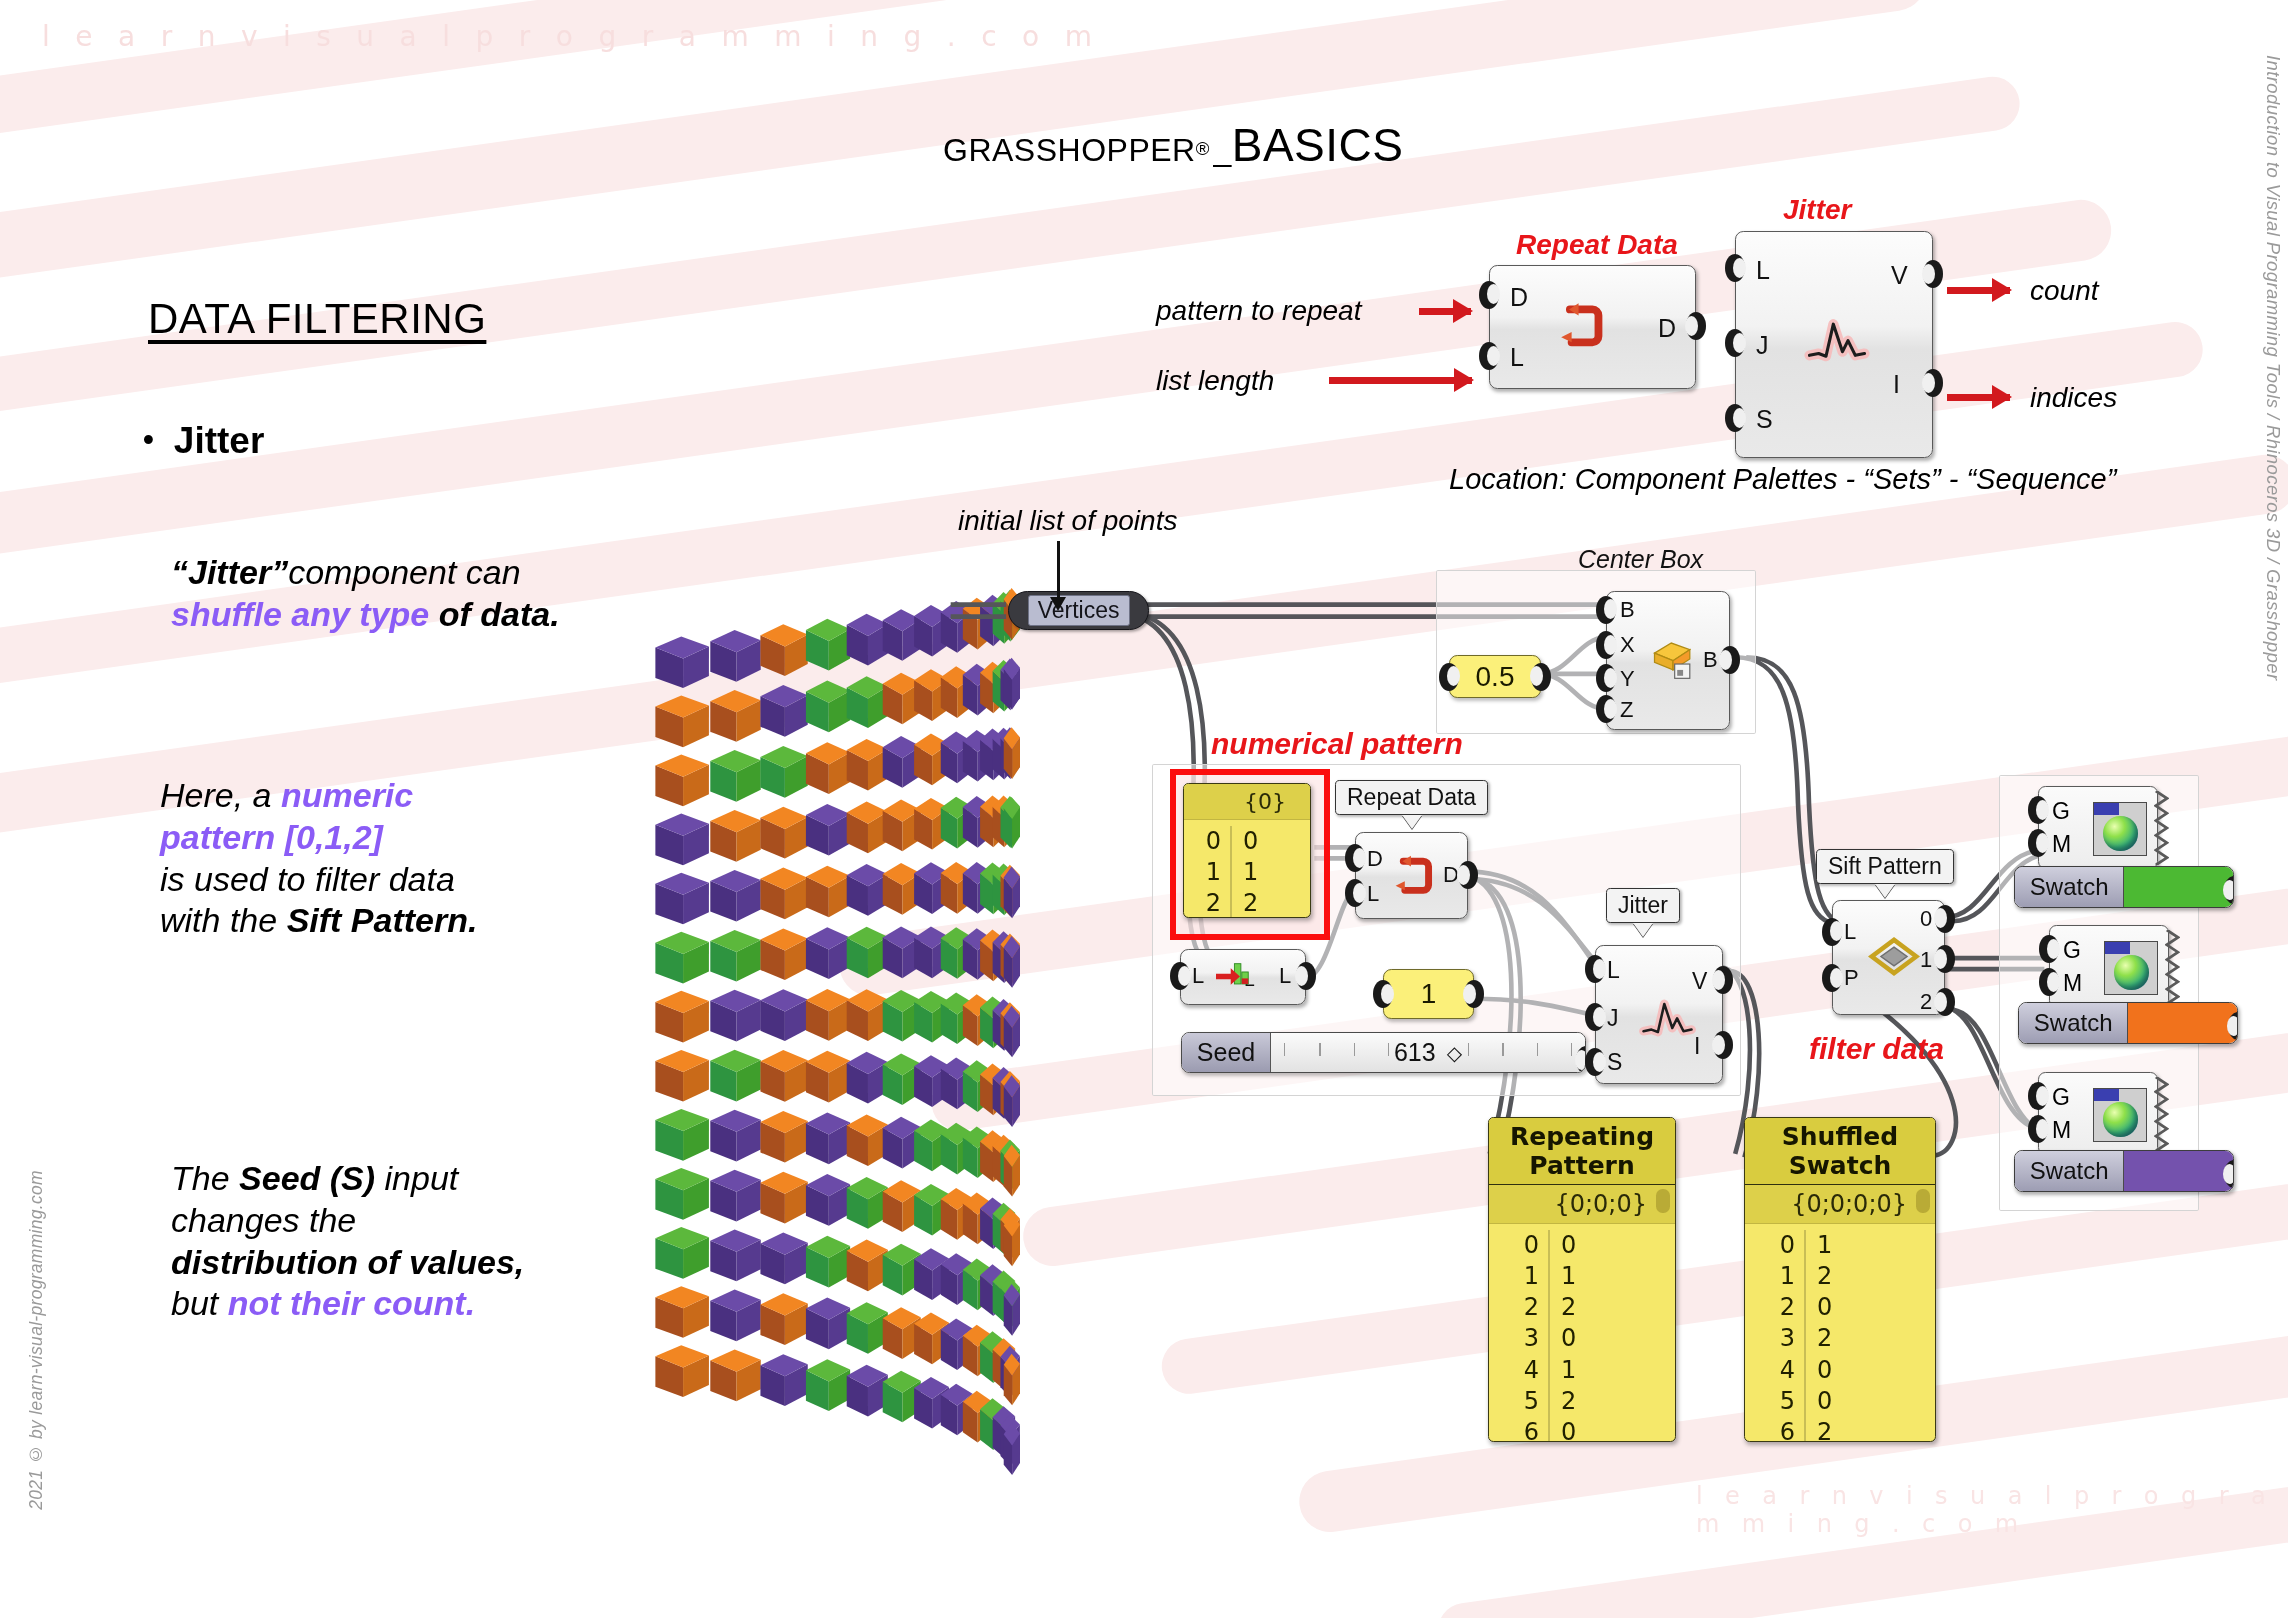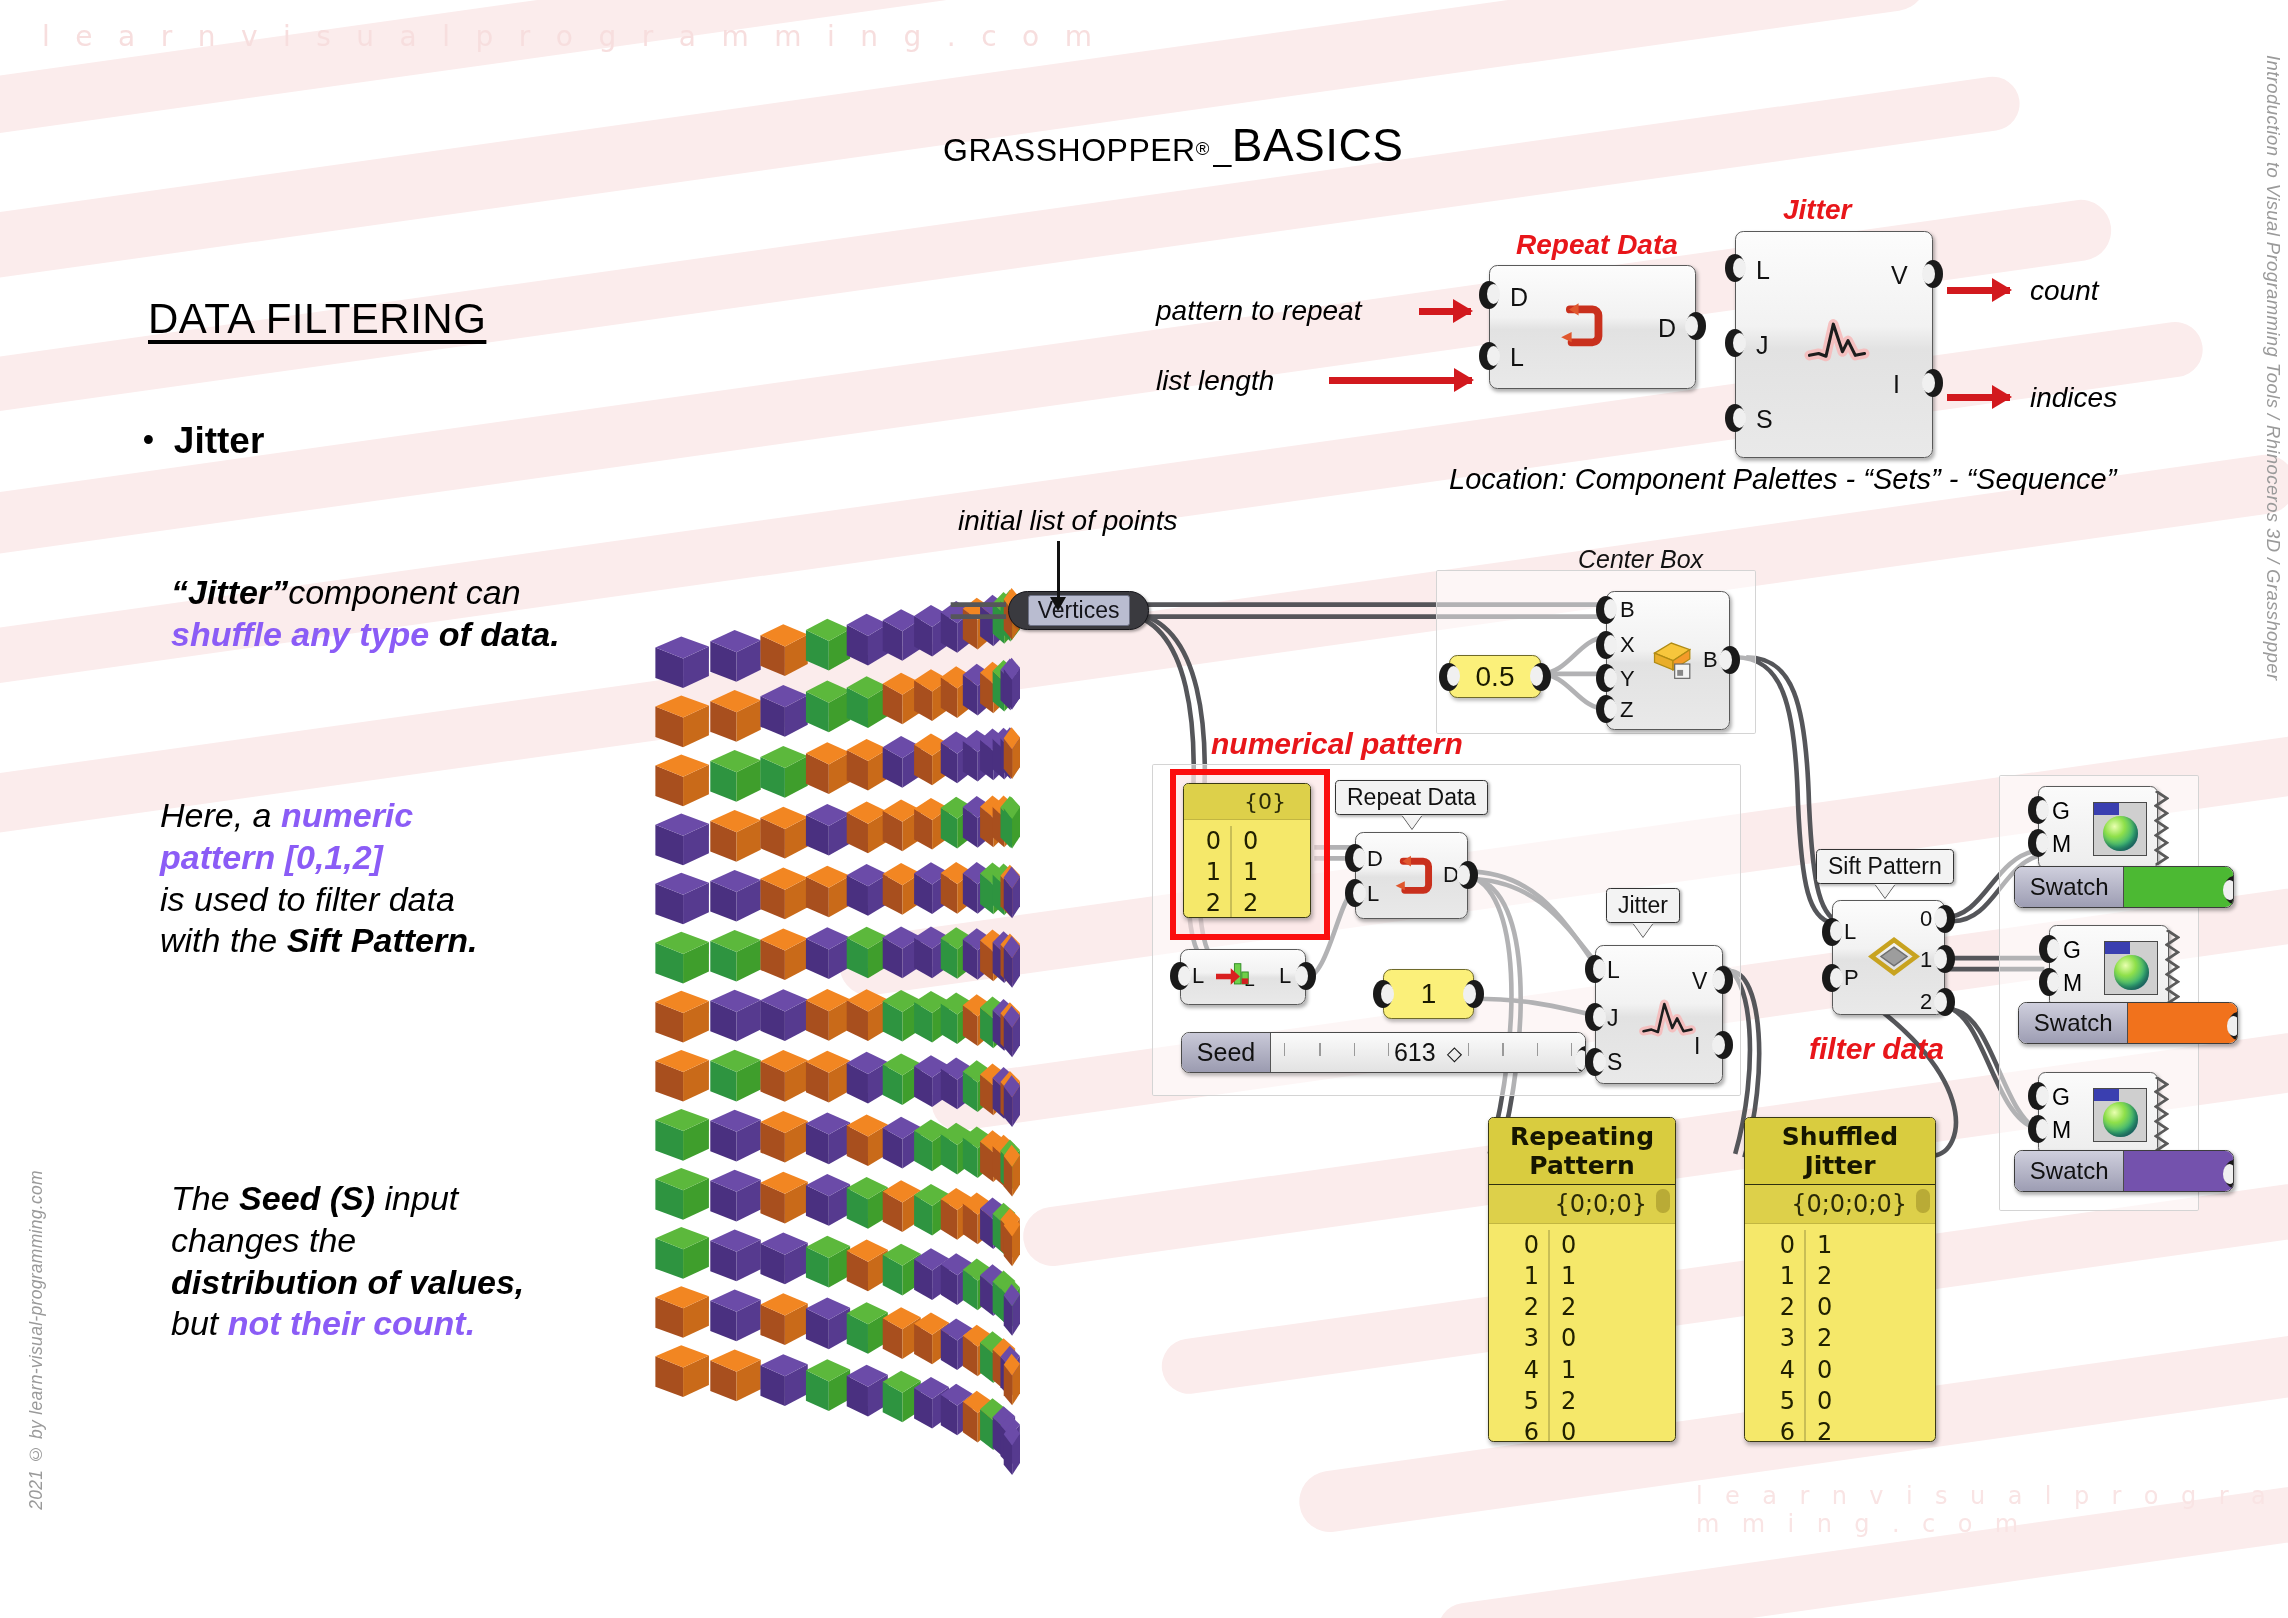"“Jitter”component can" .para { margin-top: 20px -> none }
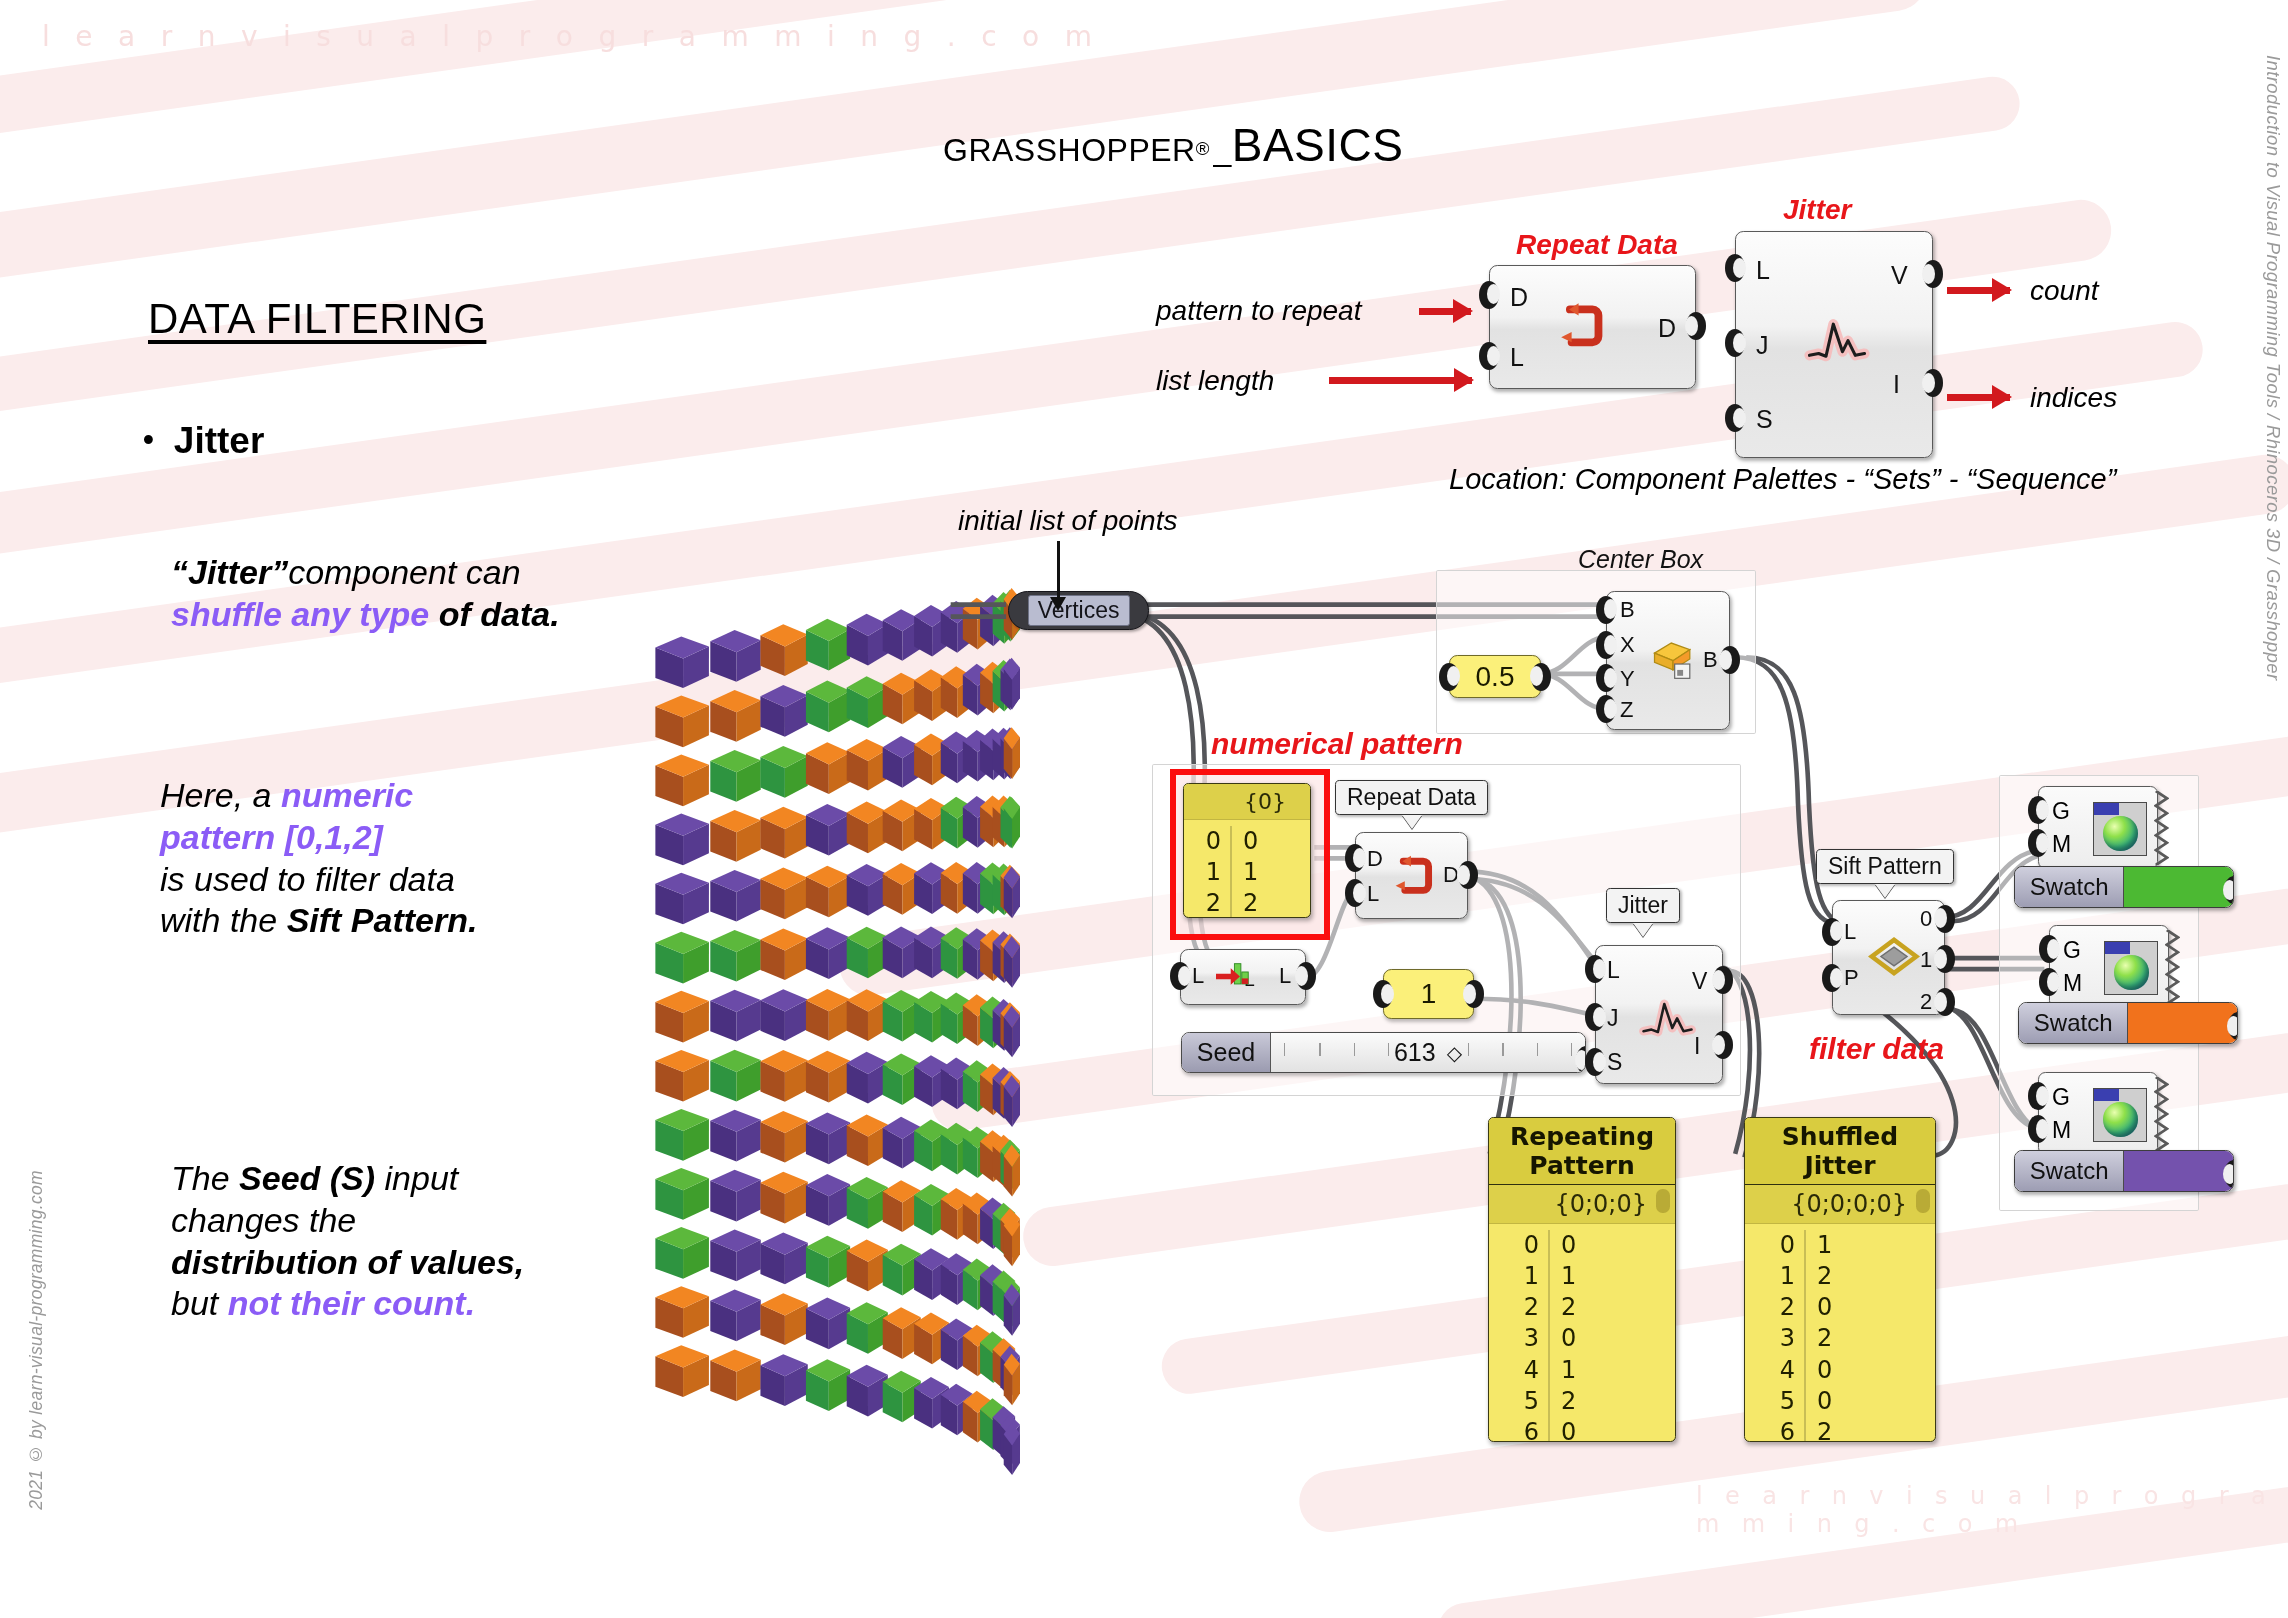"Shuffled Jitter" div.ptitle { text: Jitter -> Swatch }
